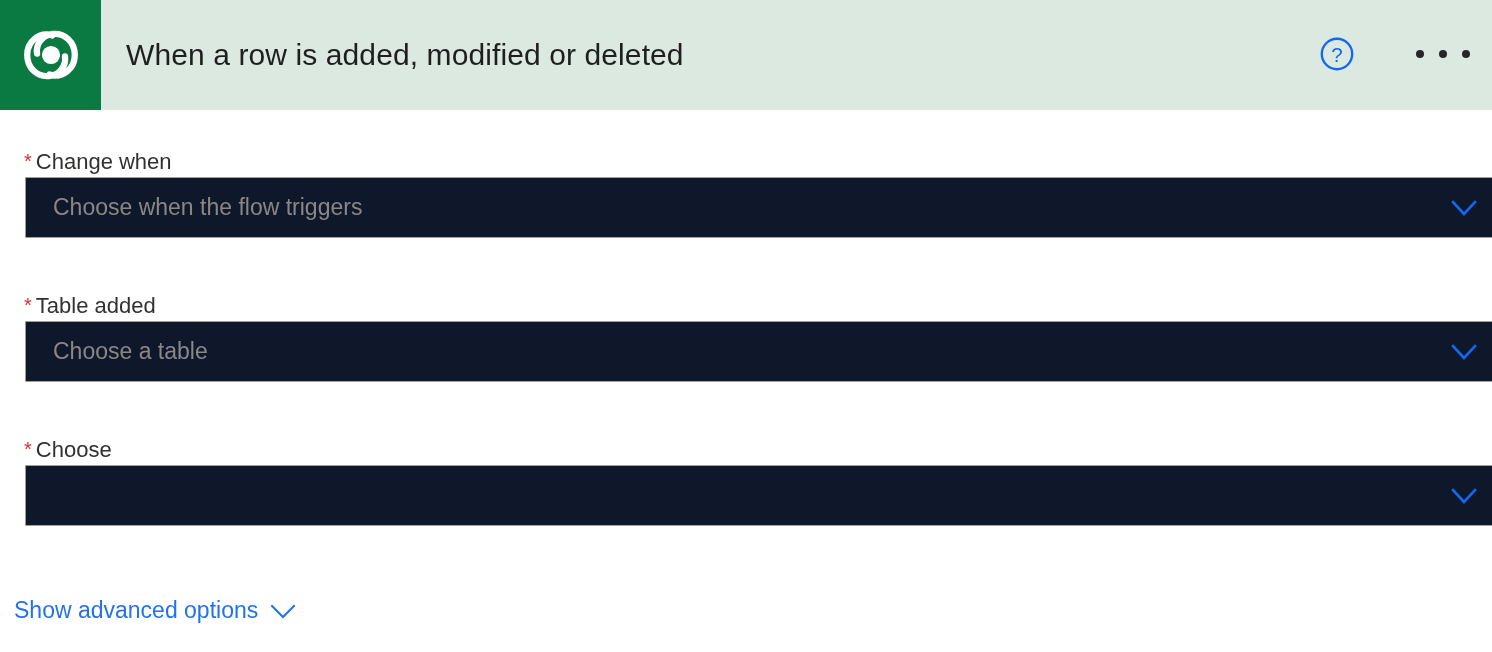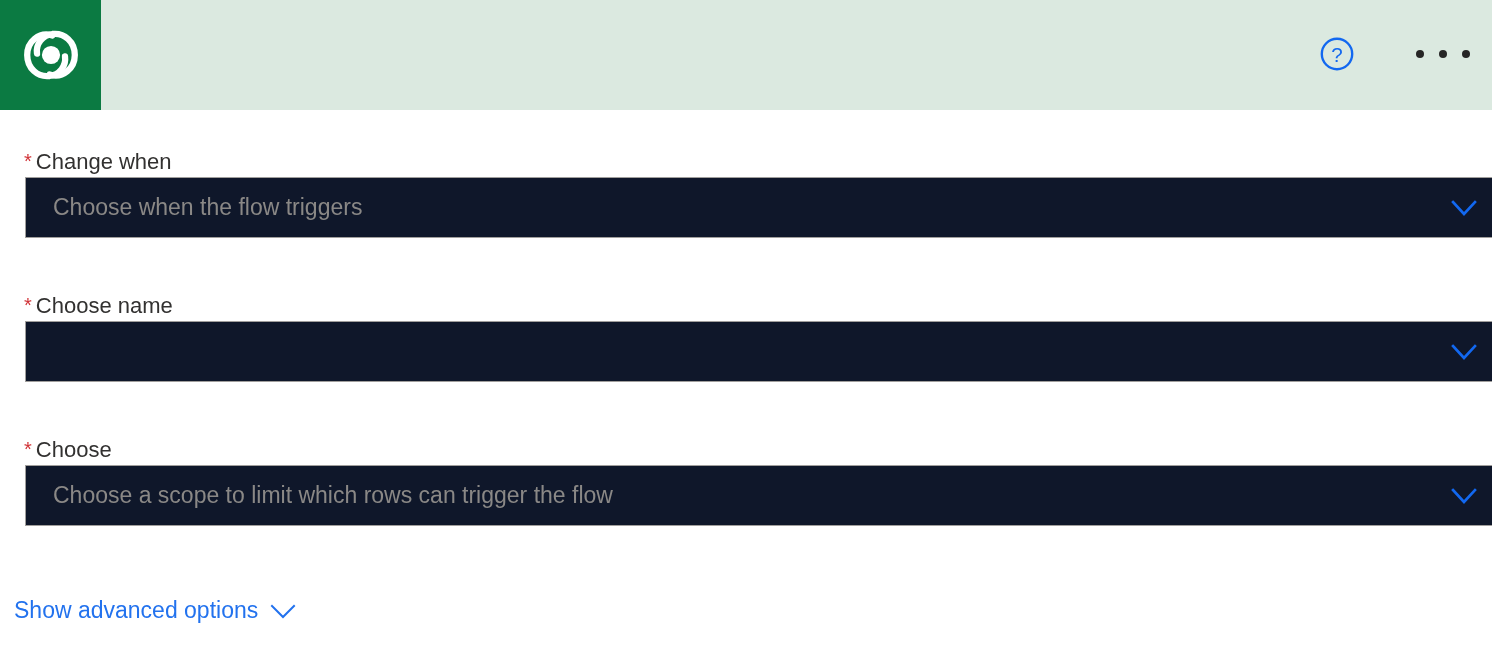"When a row is added," div.header-title { html: none -> <div>When a row is added, modified or deleted</div> }
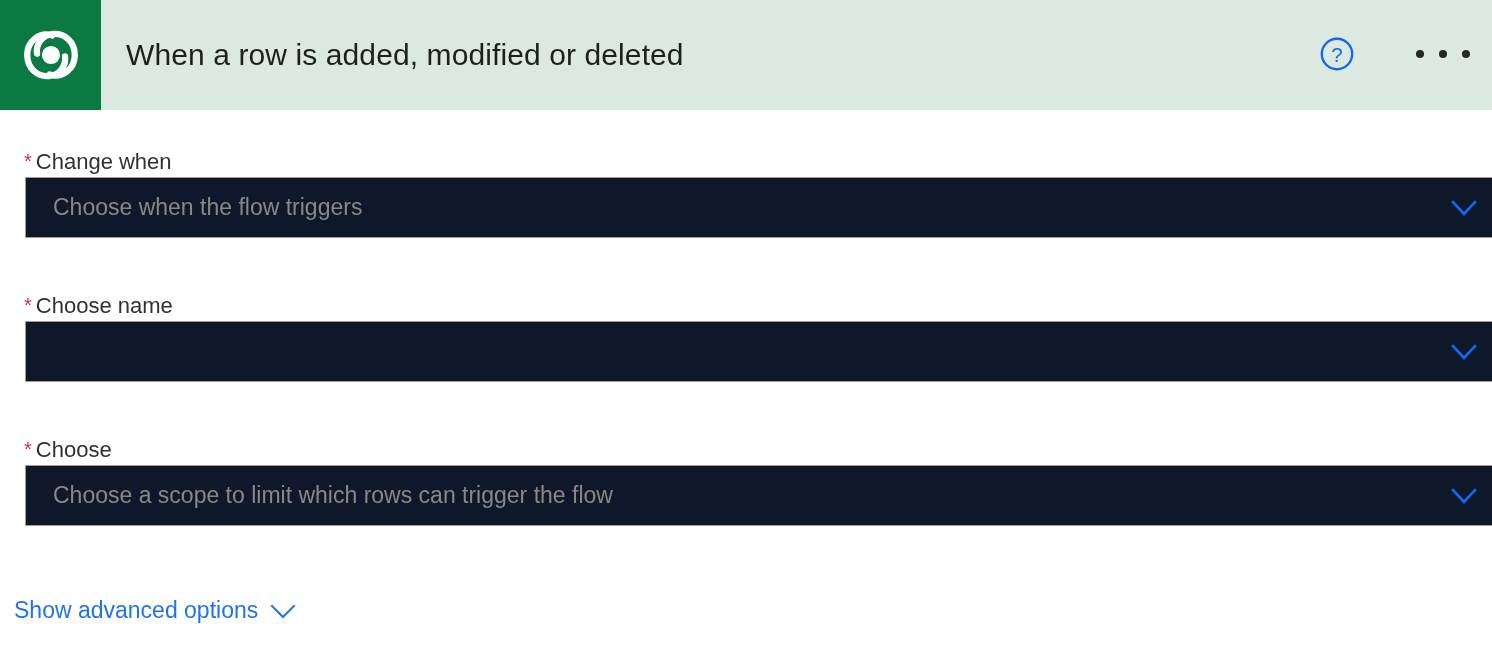"Choose name" span { text: Choose name -> Table added }
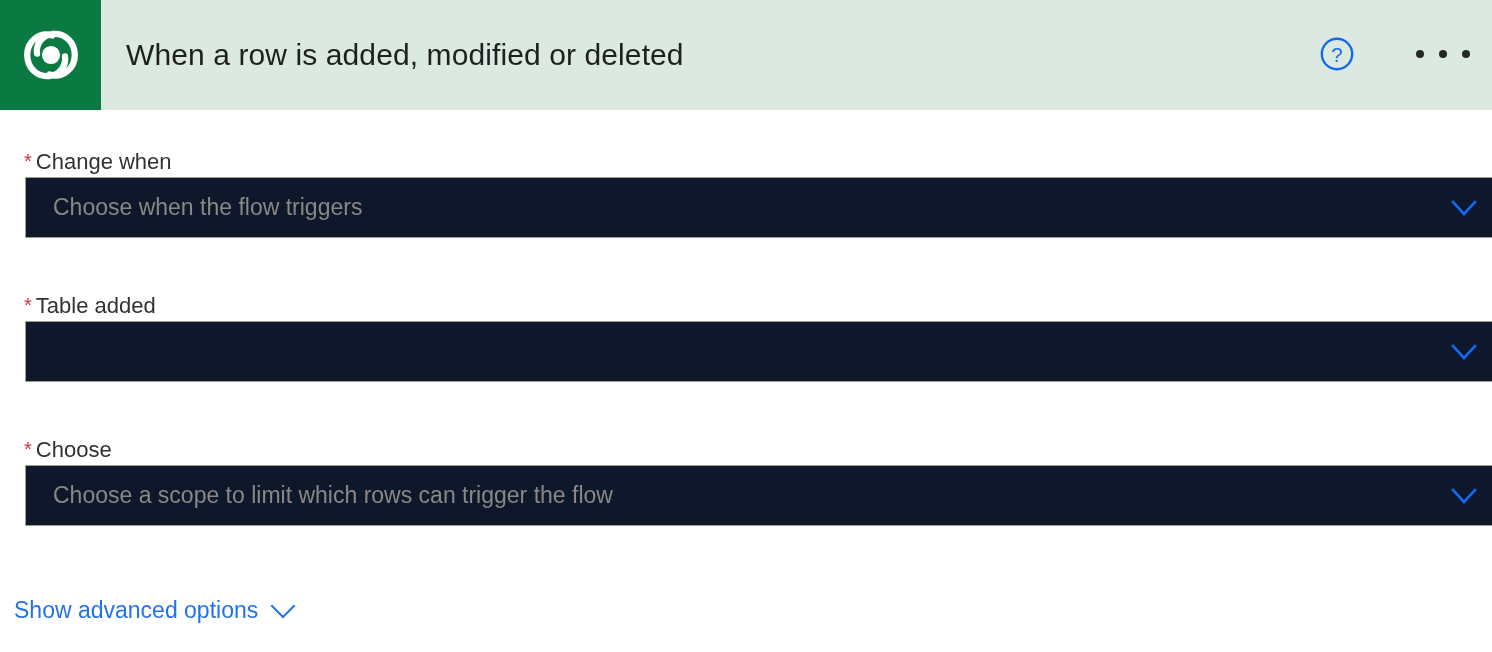"Choose a table" div.field-placeholder { html: none -> <div>Choose a table</div> }
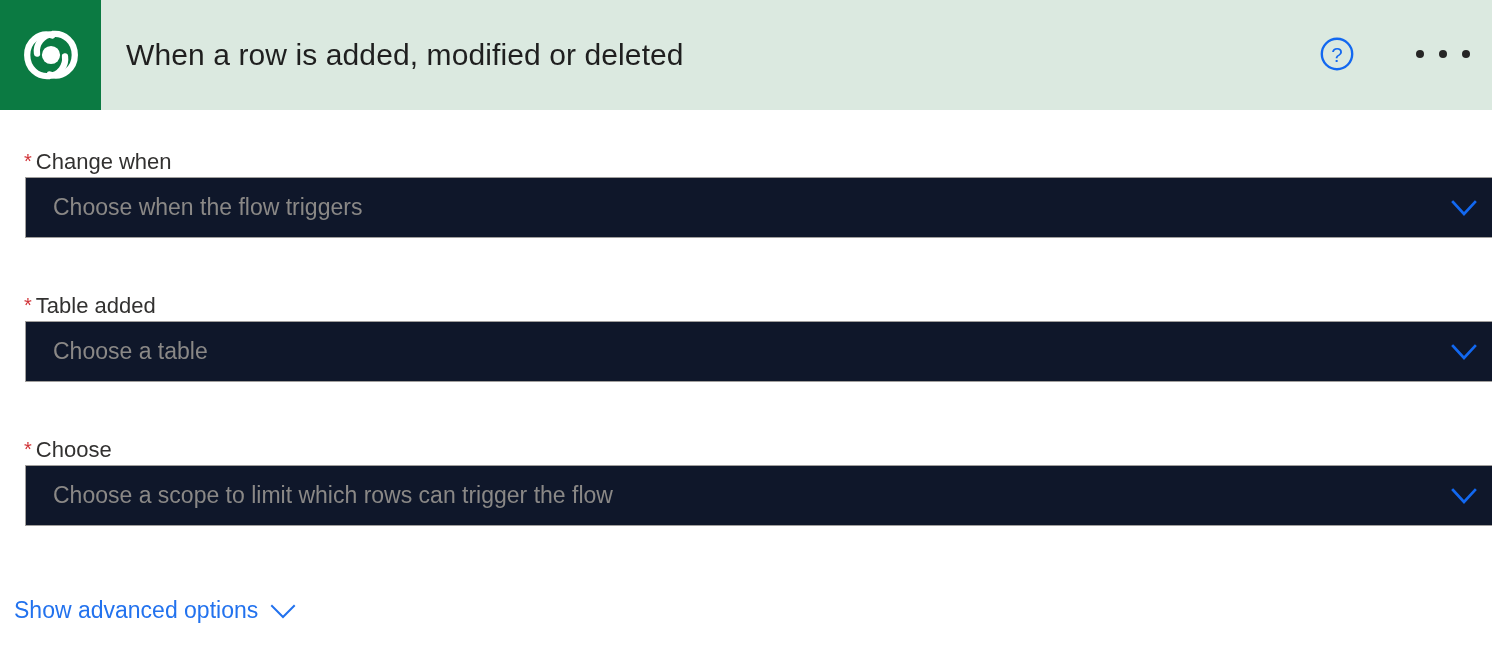"Choose a scope to limit" div.field-placeholder { html: <div>Choose a scope to limit which rows can trigger the flow</div> -> none }
